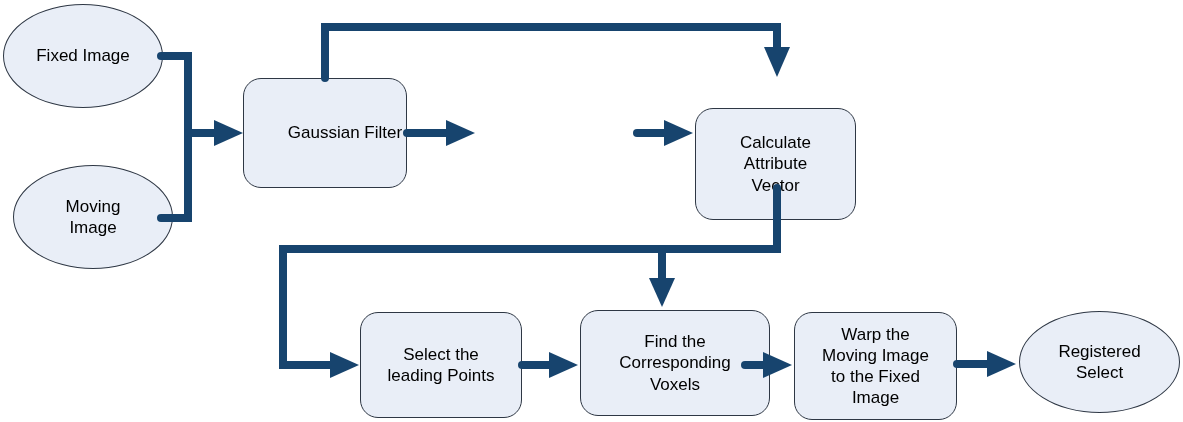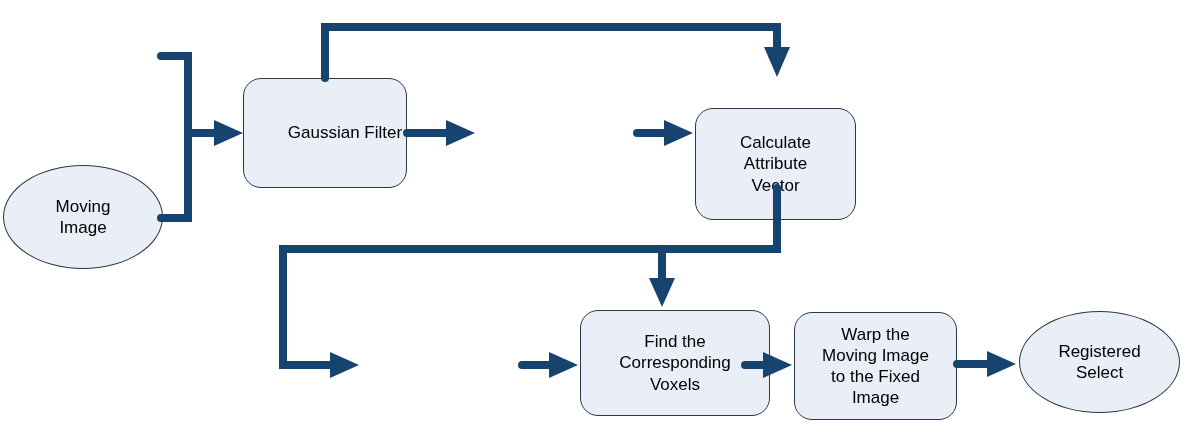"Fixed Image" div.node { html: none -> <div> <span>Fixed Image</span> </div> }
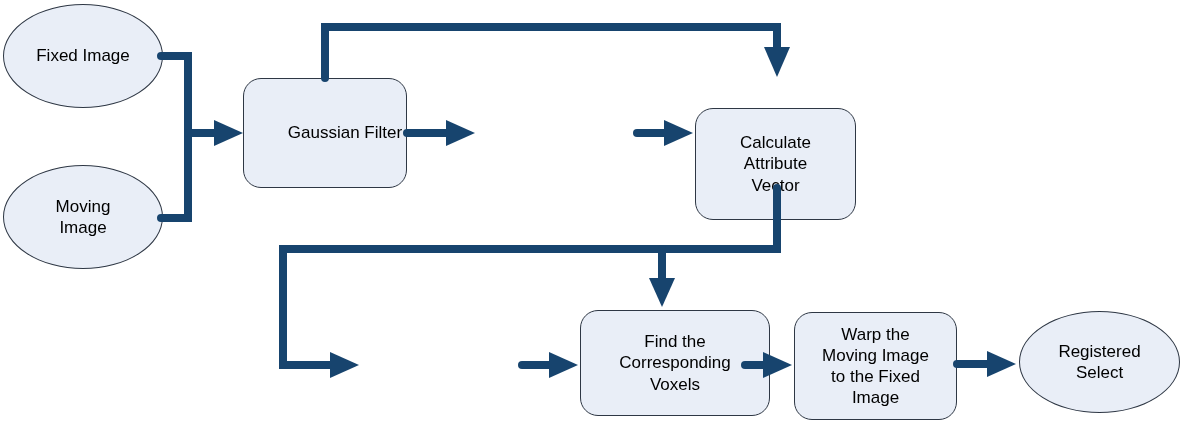"Moving" div.node { left: 3px -> 13px }
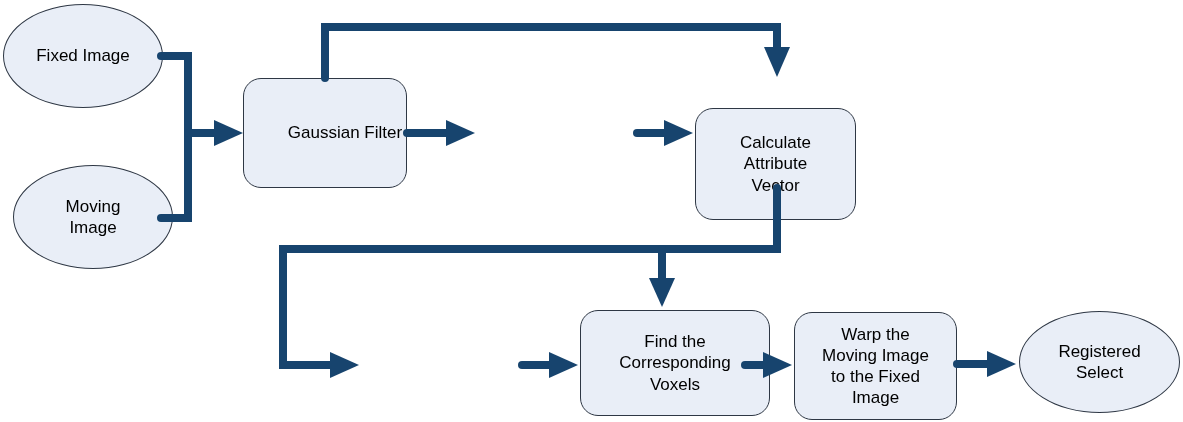"Select the" div.node { html: none -> <div> <span>Select the leading Points</span> </div> }
